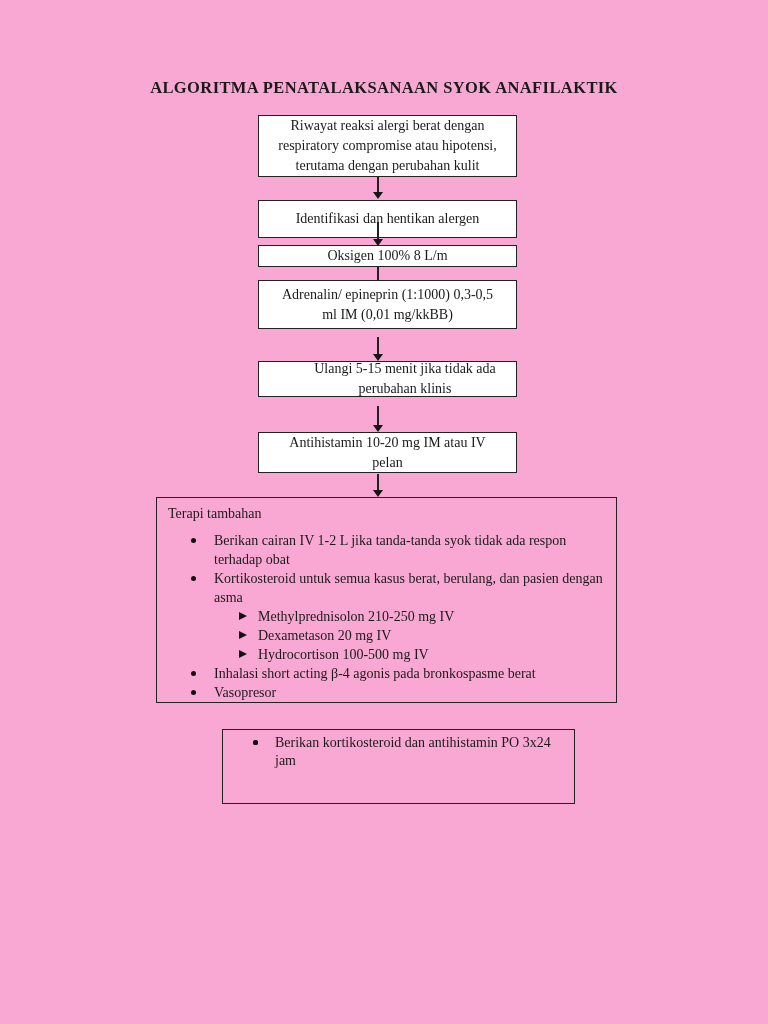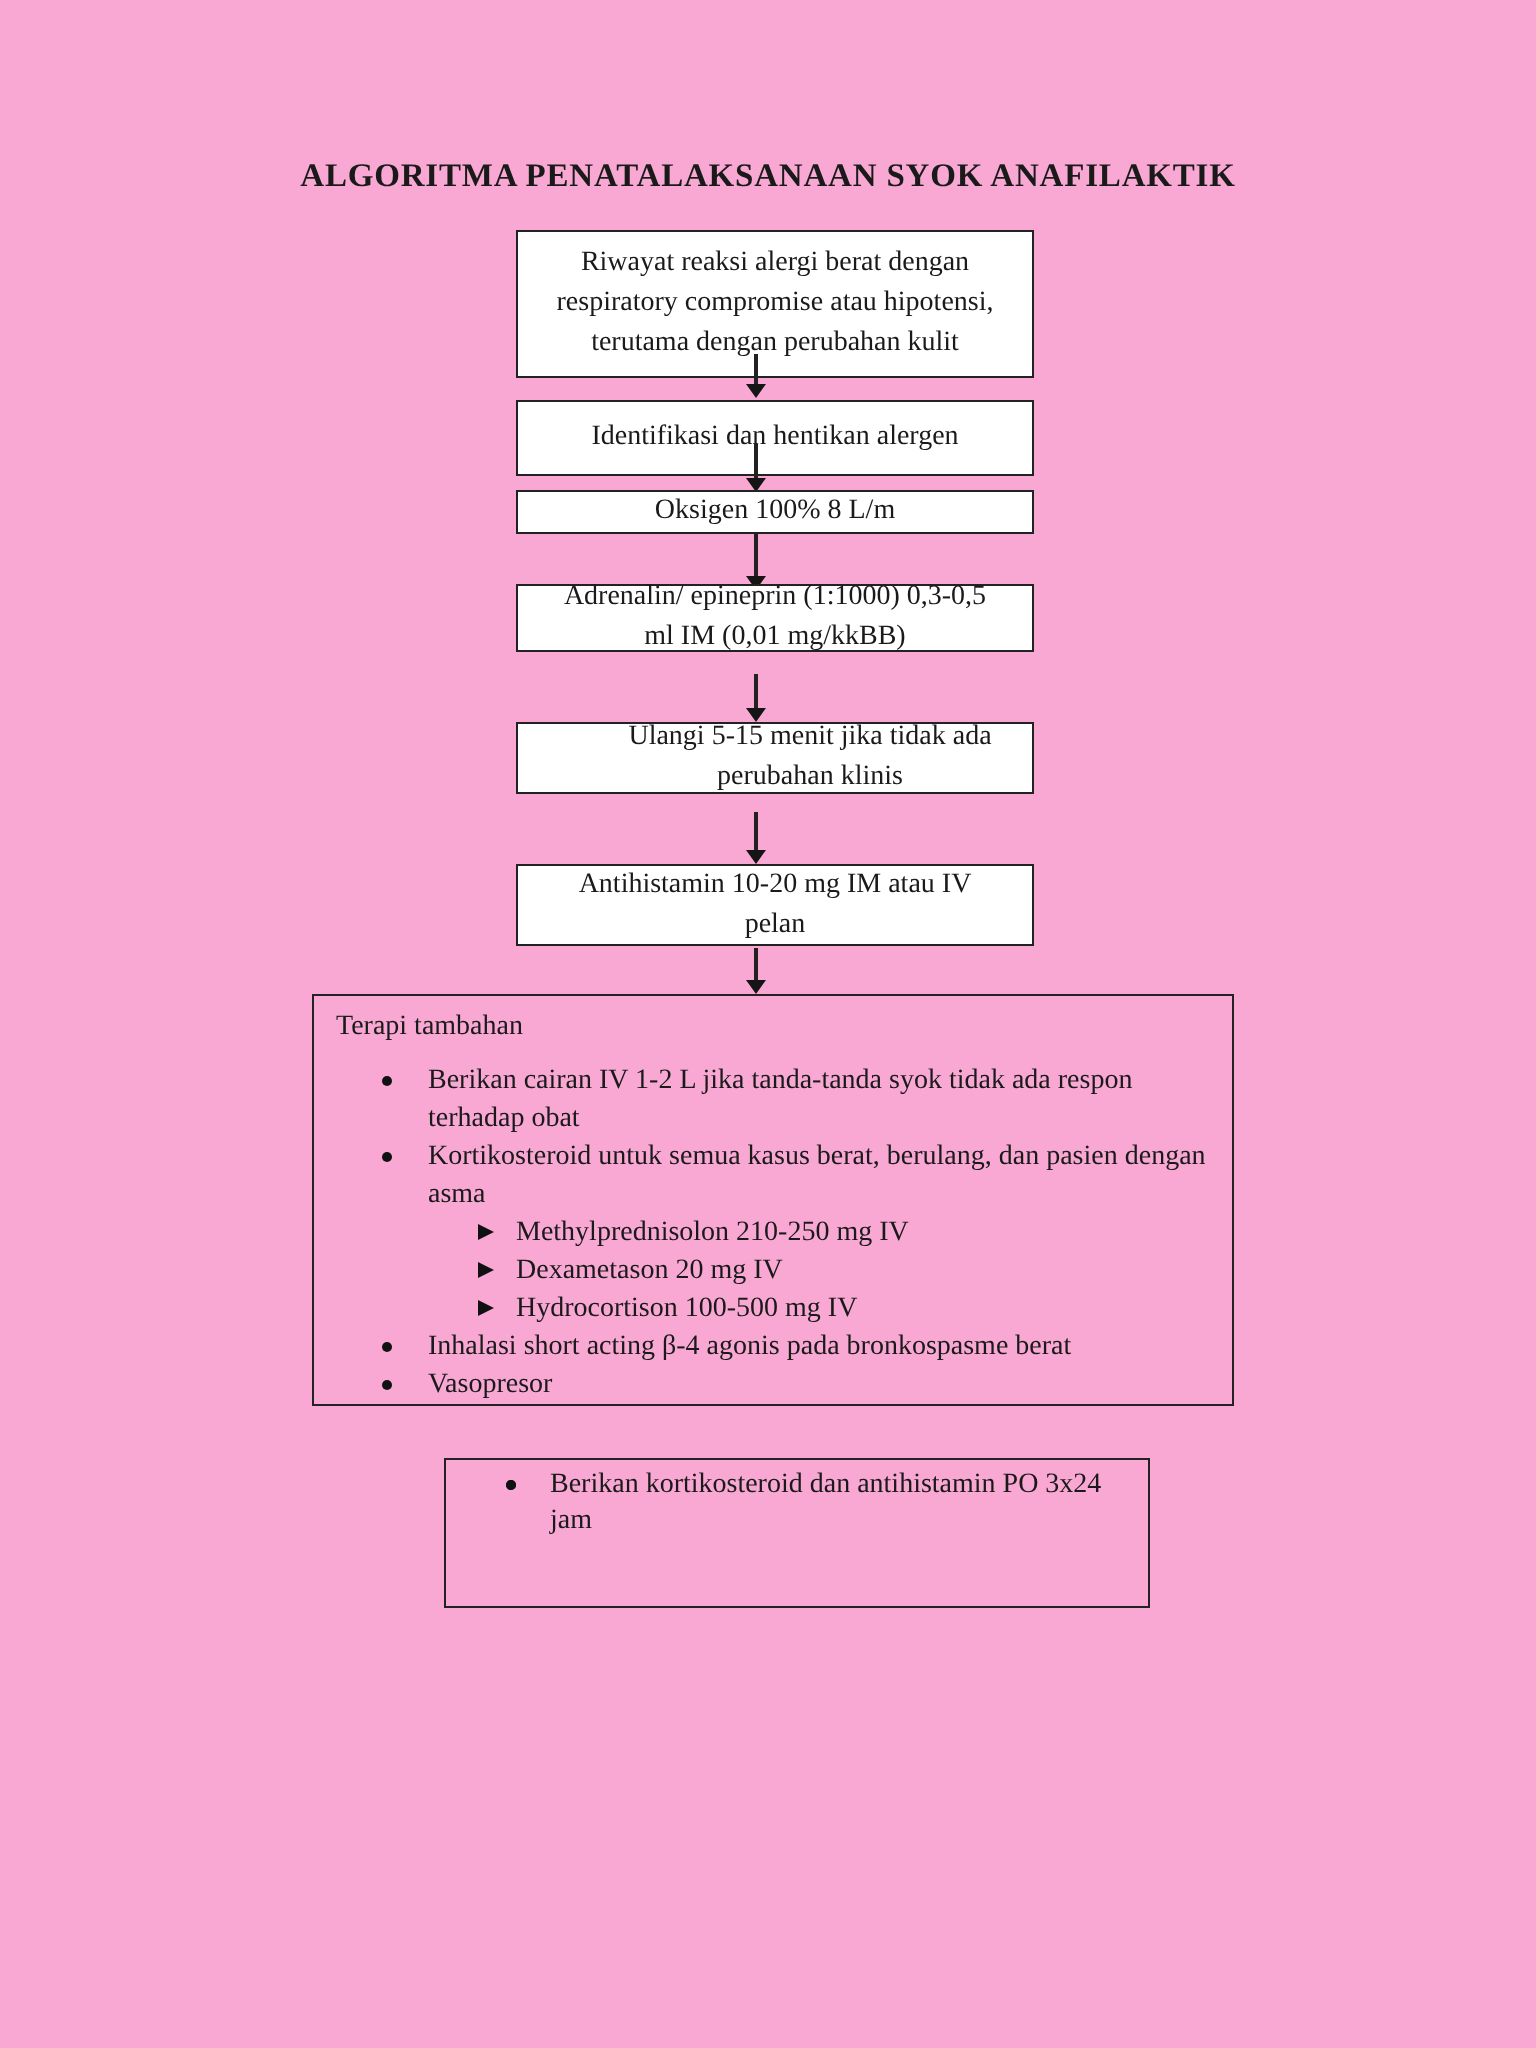"Riwayat reaksi alergi berat dengan" .b1 { height: 74px -> 62px }
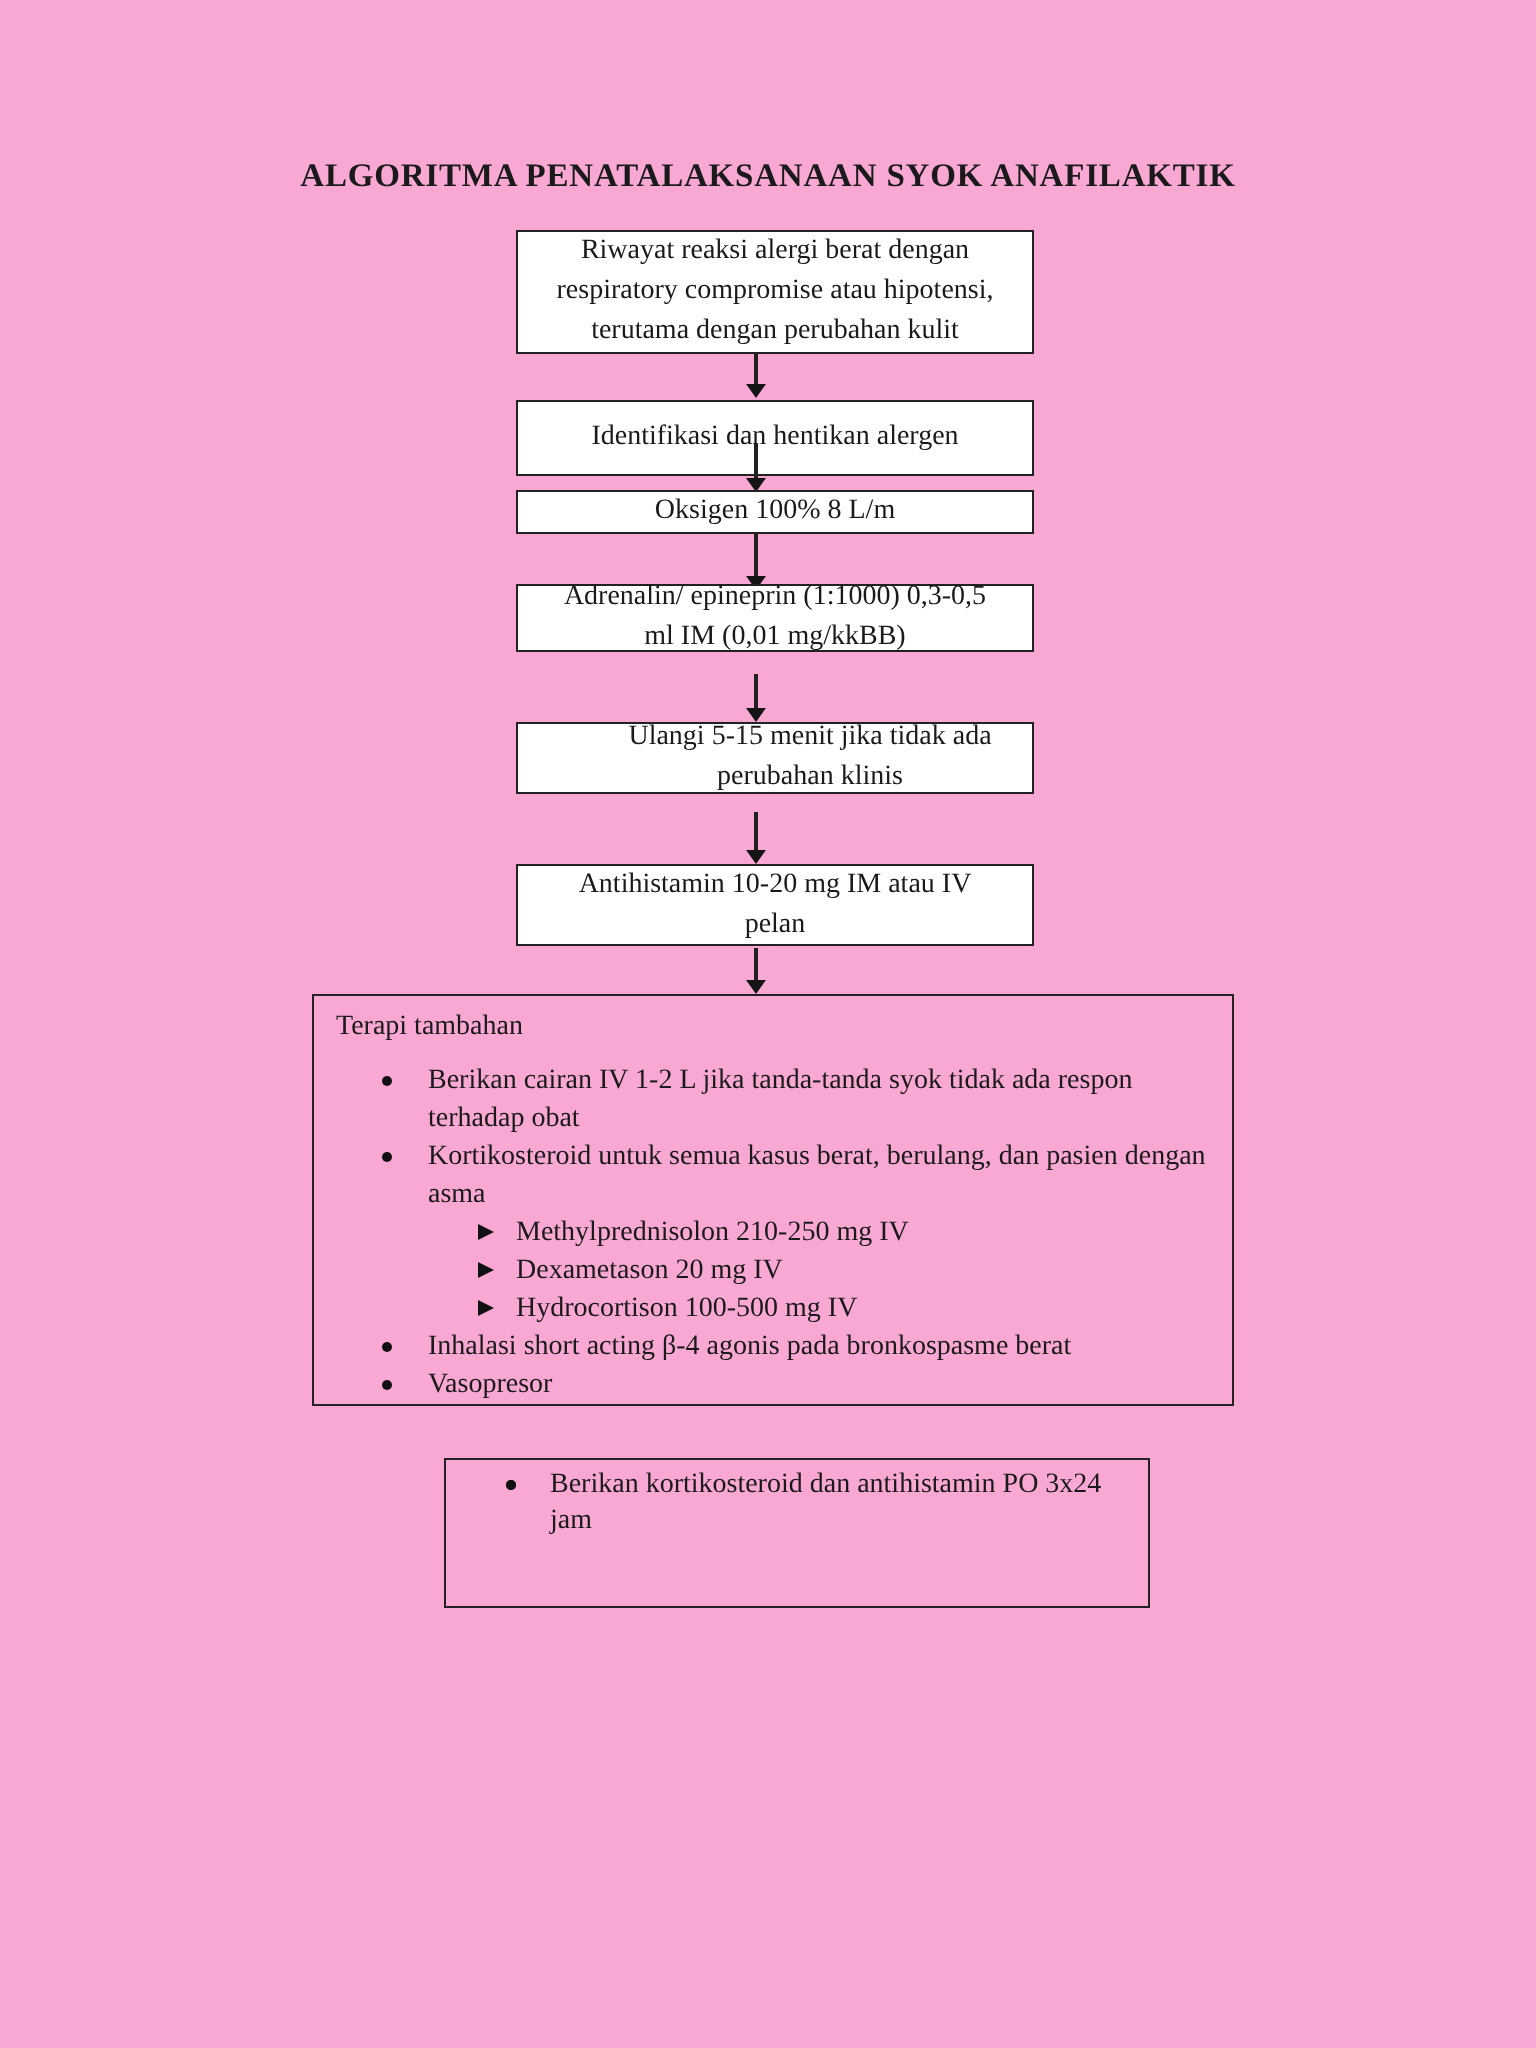"Adrenalin/ epineprin (1:1000) 0,3-0,5" .b4 { height: 34px -> 49px; top: 292px -> 280px }
